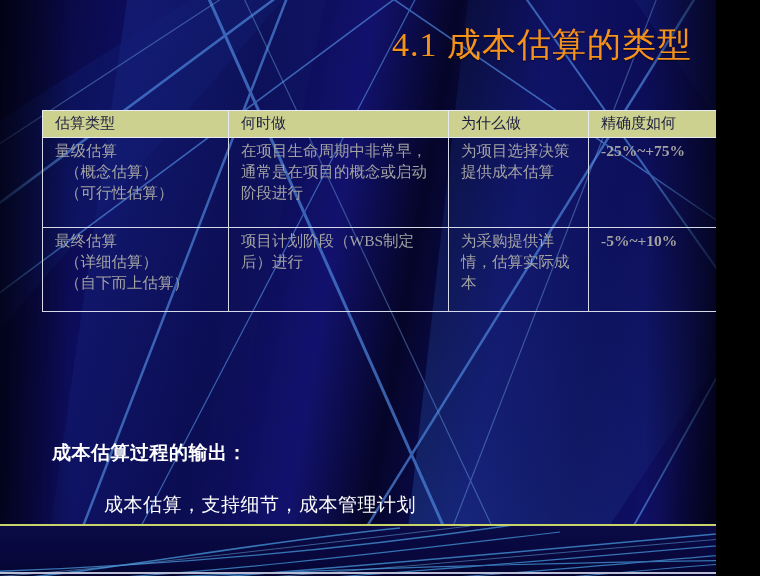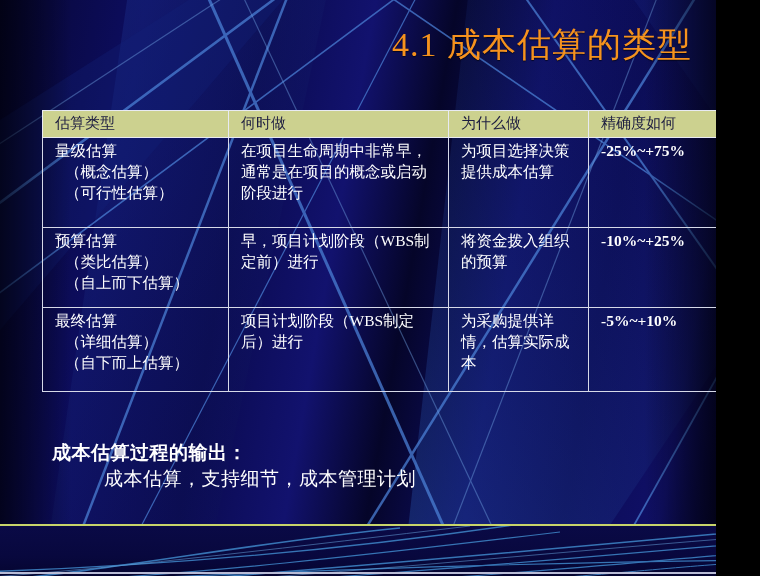"量级估算" table.est td { color: #ffffff -> #a3a3a3 }
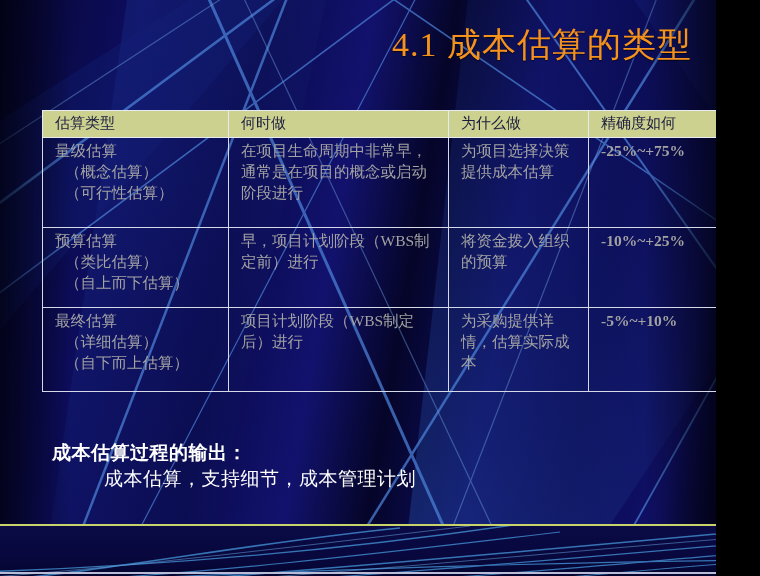"预算估算" tr { html: <tr> <td> <div> <div>预算估算</div> <div>（类比估算）</div> <div>（自上而下估算）</div> </div> </td> <td>早，项目计划阶段（WBS制定前）进行</td> <td>将资金拨入组织的预算</td> <td>-10%~+25%</td> </tr> -> none }
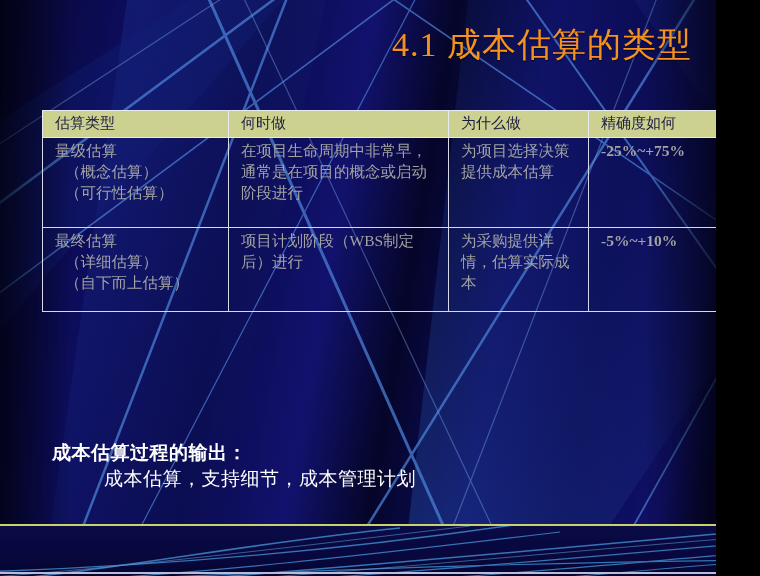"成本估算，支持细节，成本管理计划" .notes-body { margin-top: 0 -> 26px }
